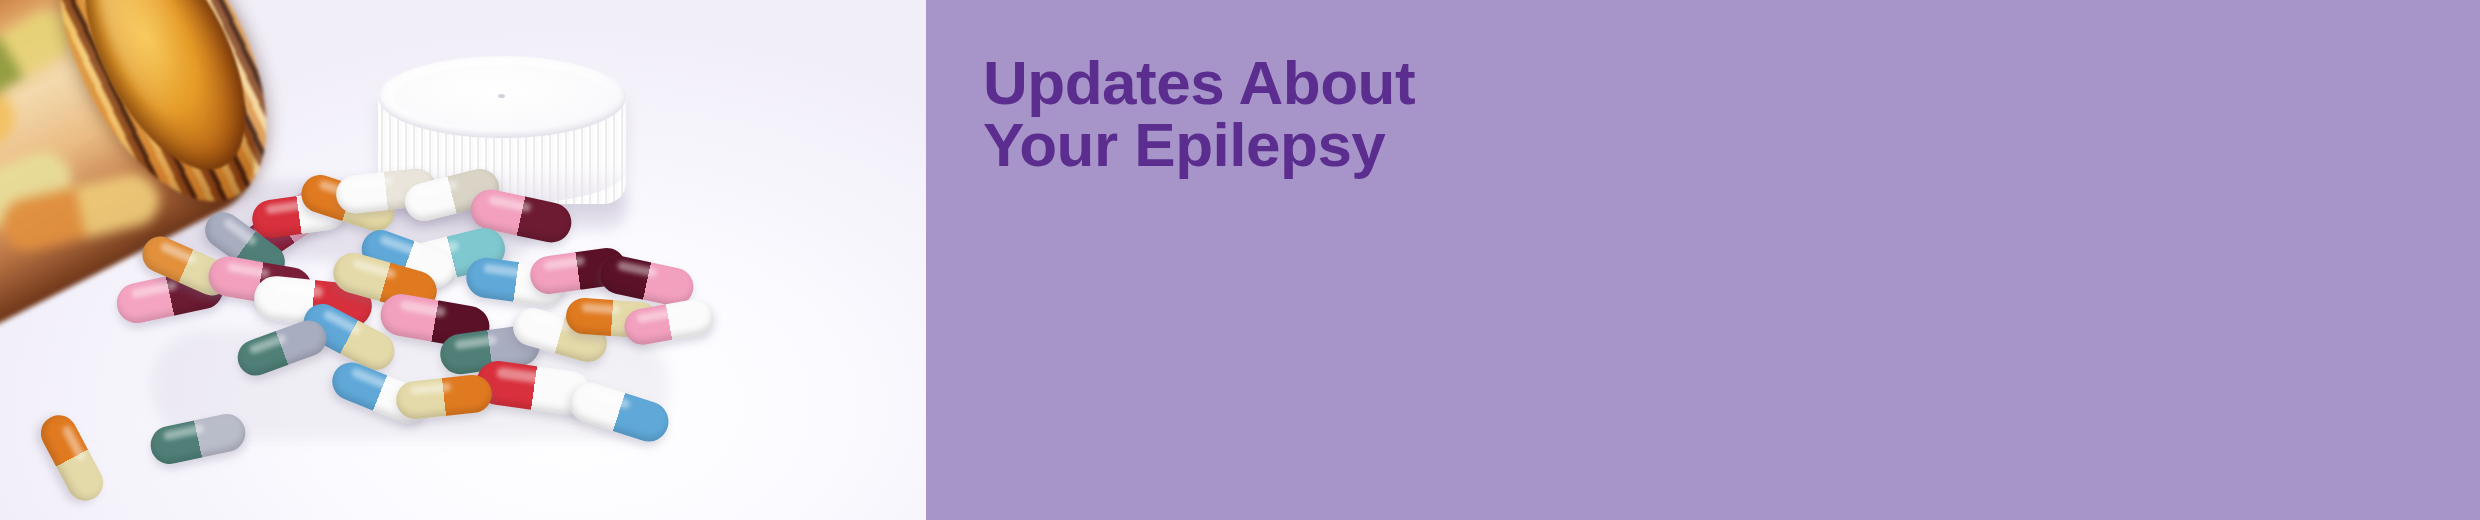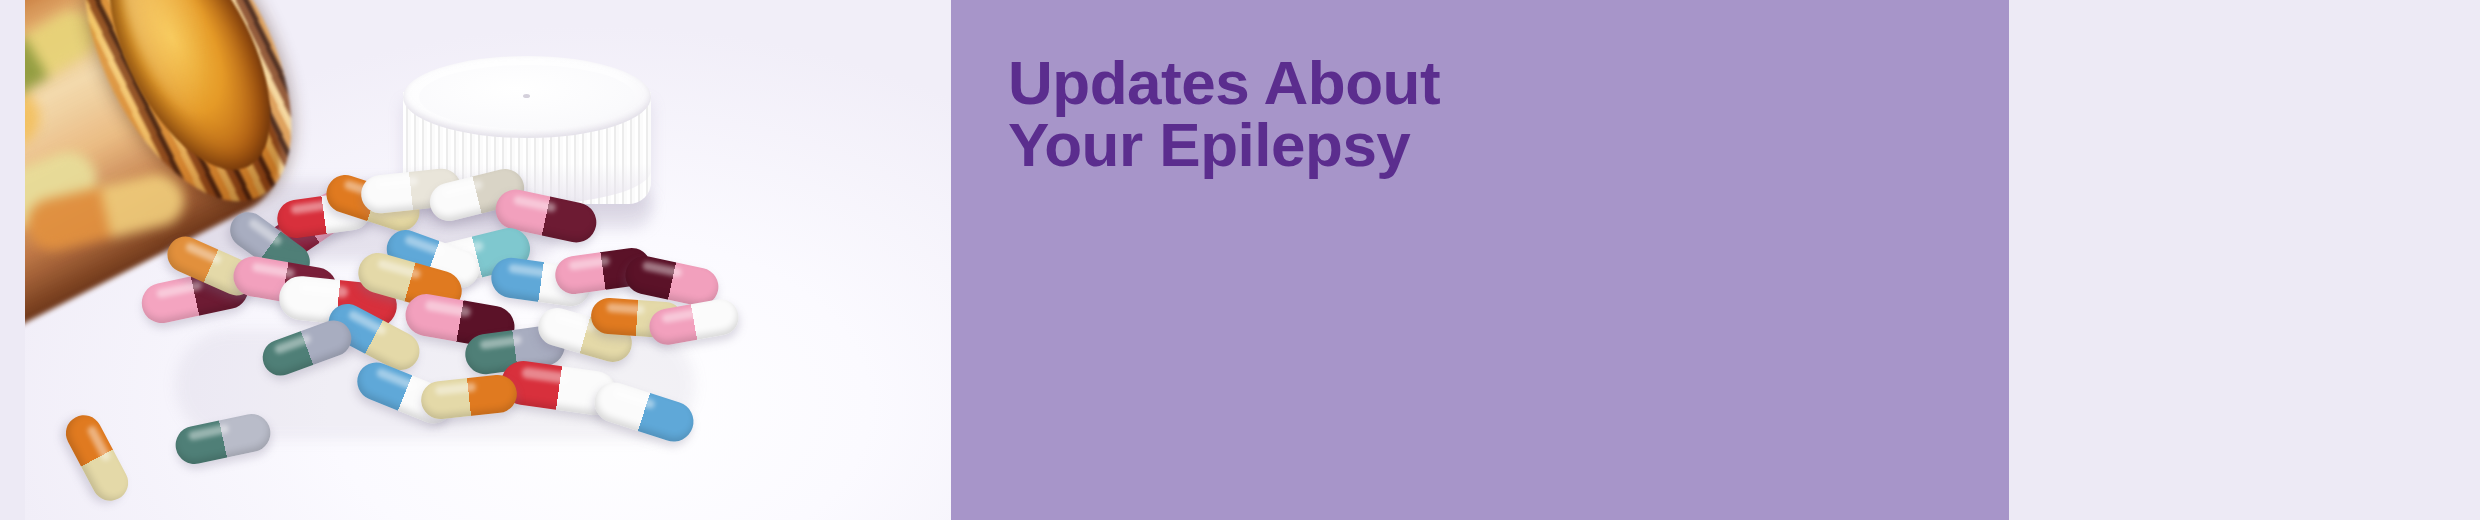"Updates About" .banner { padding-left: 25px -> none; width: 1984px -> 2480px }
